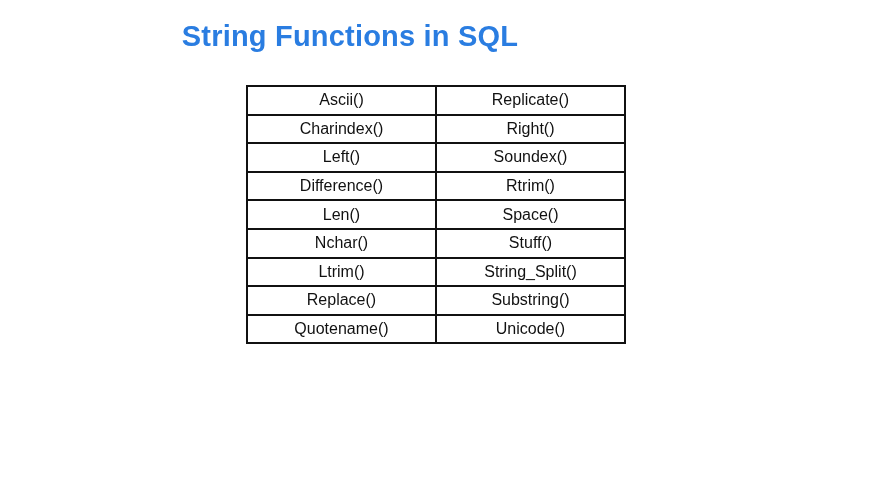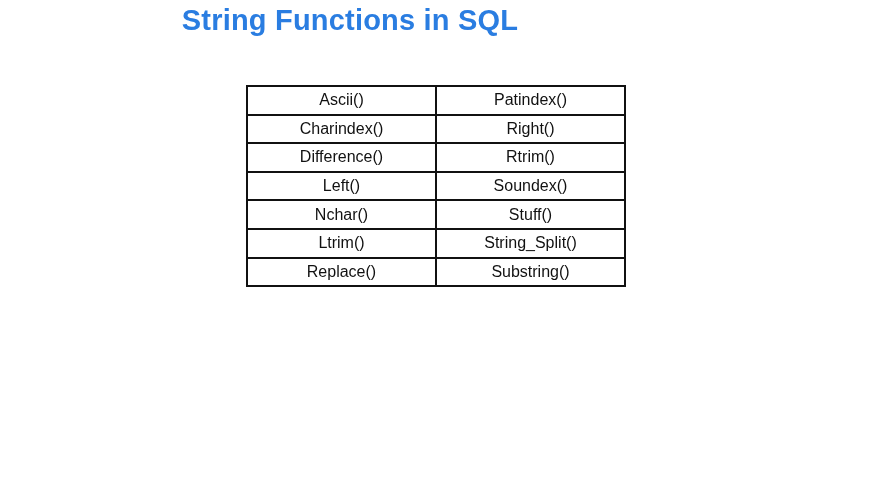"String Functions in SQL" .title { top: 4px -> 20px }
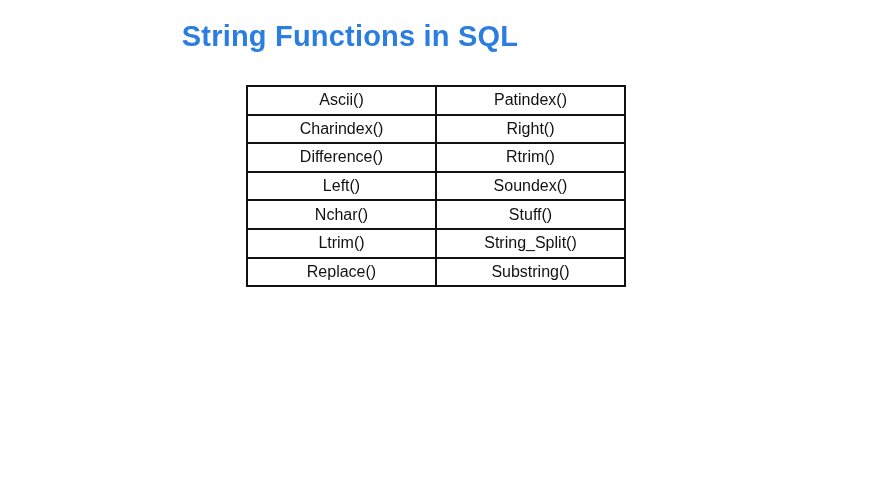"Patindex()" td { text: Patindex -> Replicate }
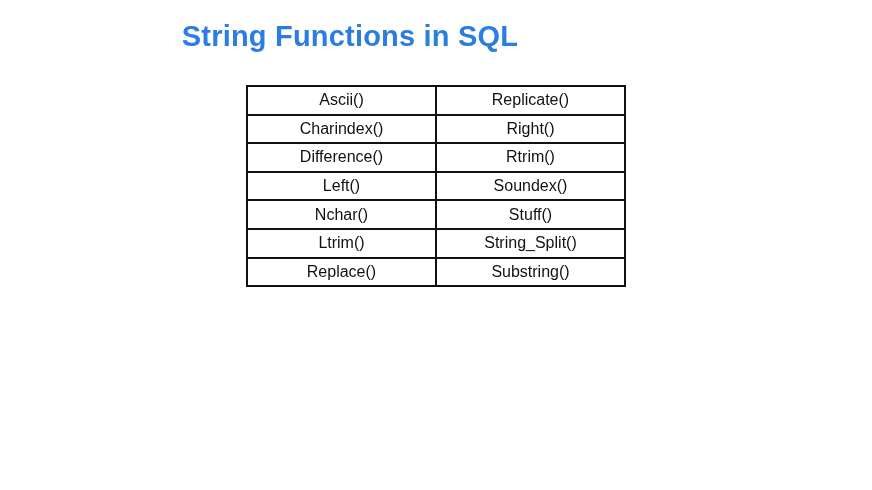"Difference()" tr { order: before "Left()" -> after "Left()" }
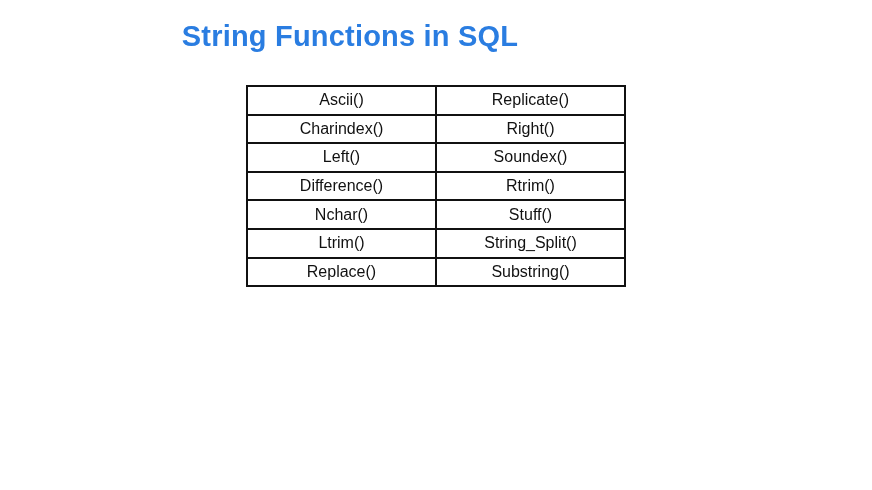"Len()" tr { html: none -> <tr> <td>Len()</td> <td>Space()</td> </tr> }
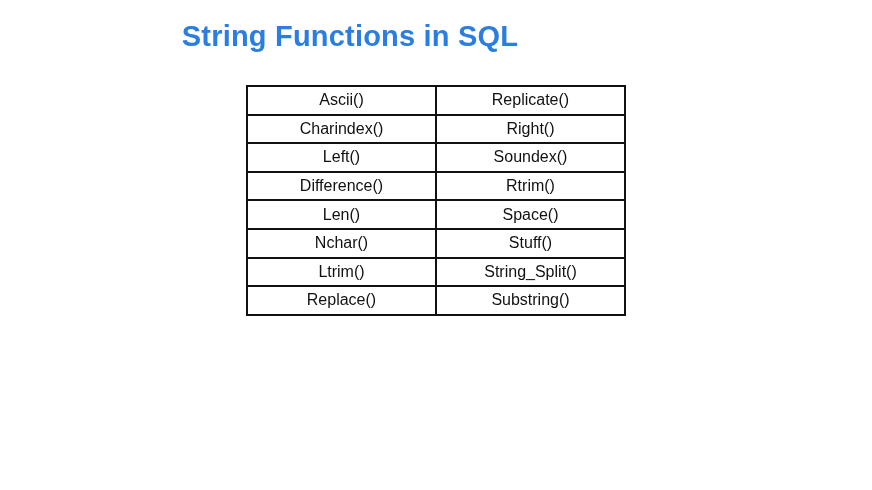"Quotename()" tr { html: none -> <tr> <td>Quotename()</td> <td>Unicode()</td> </tr> }
